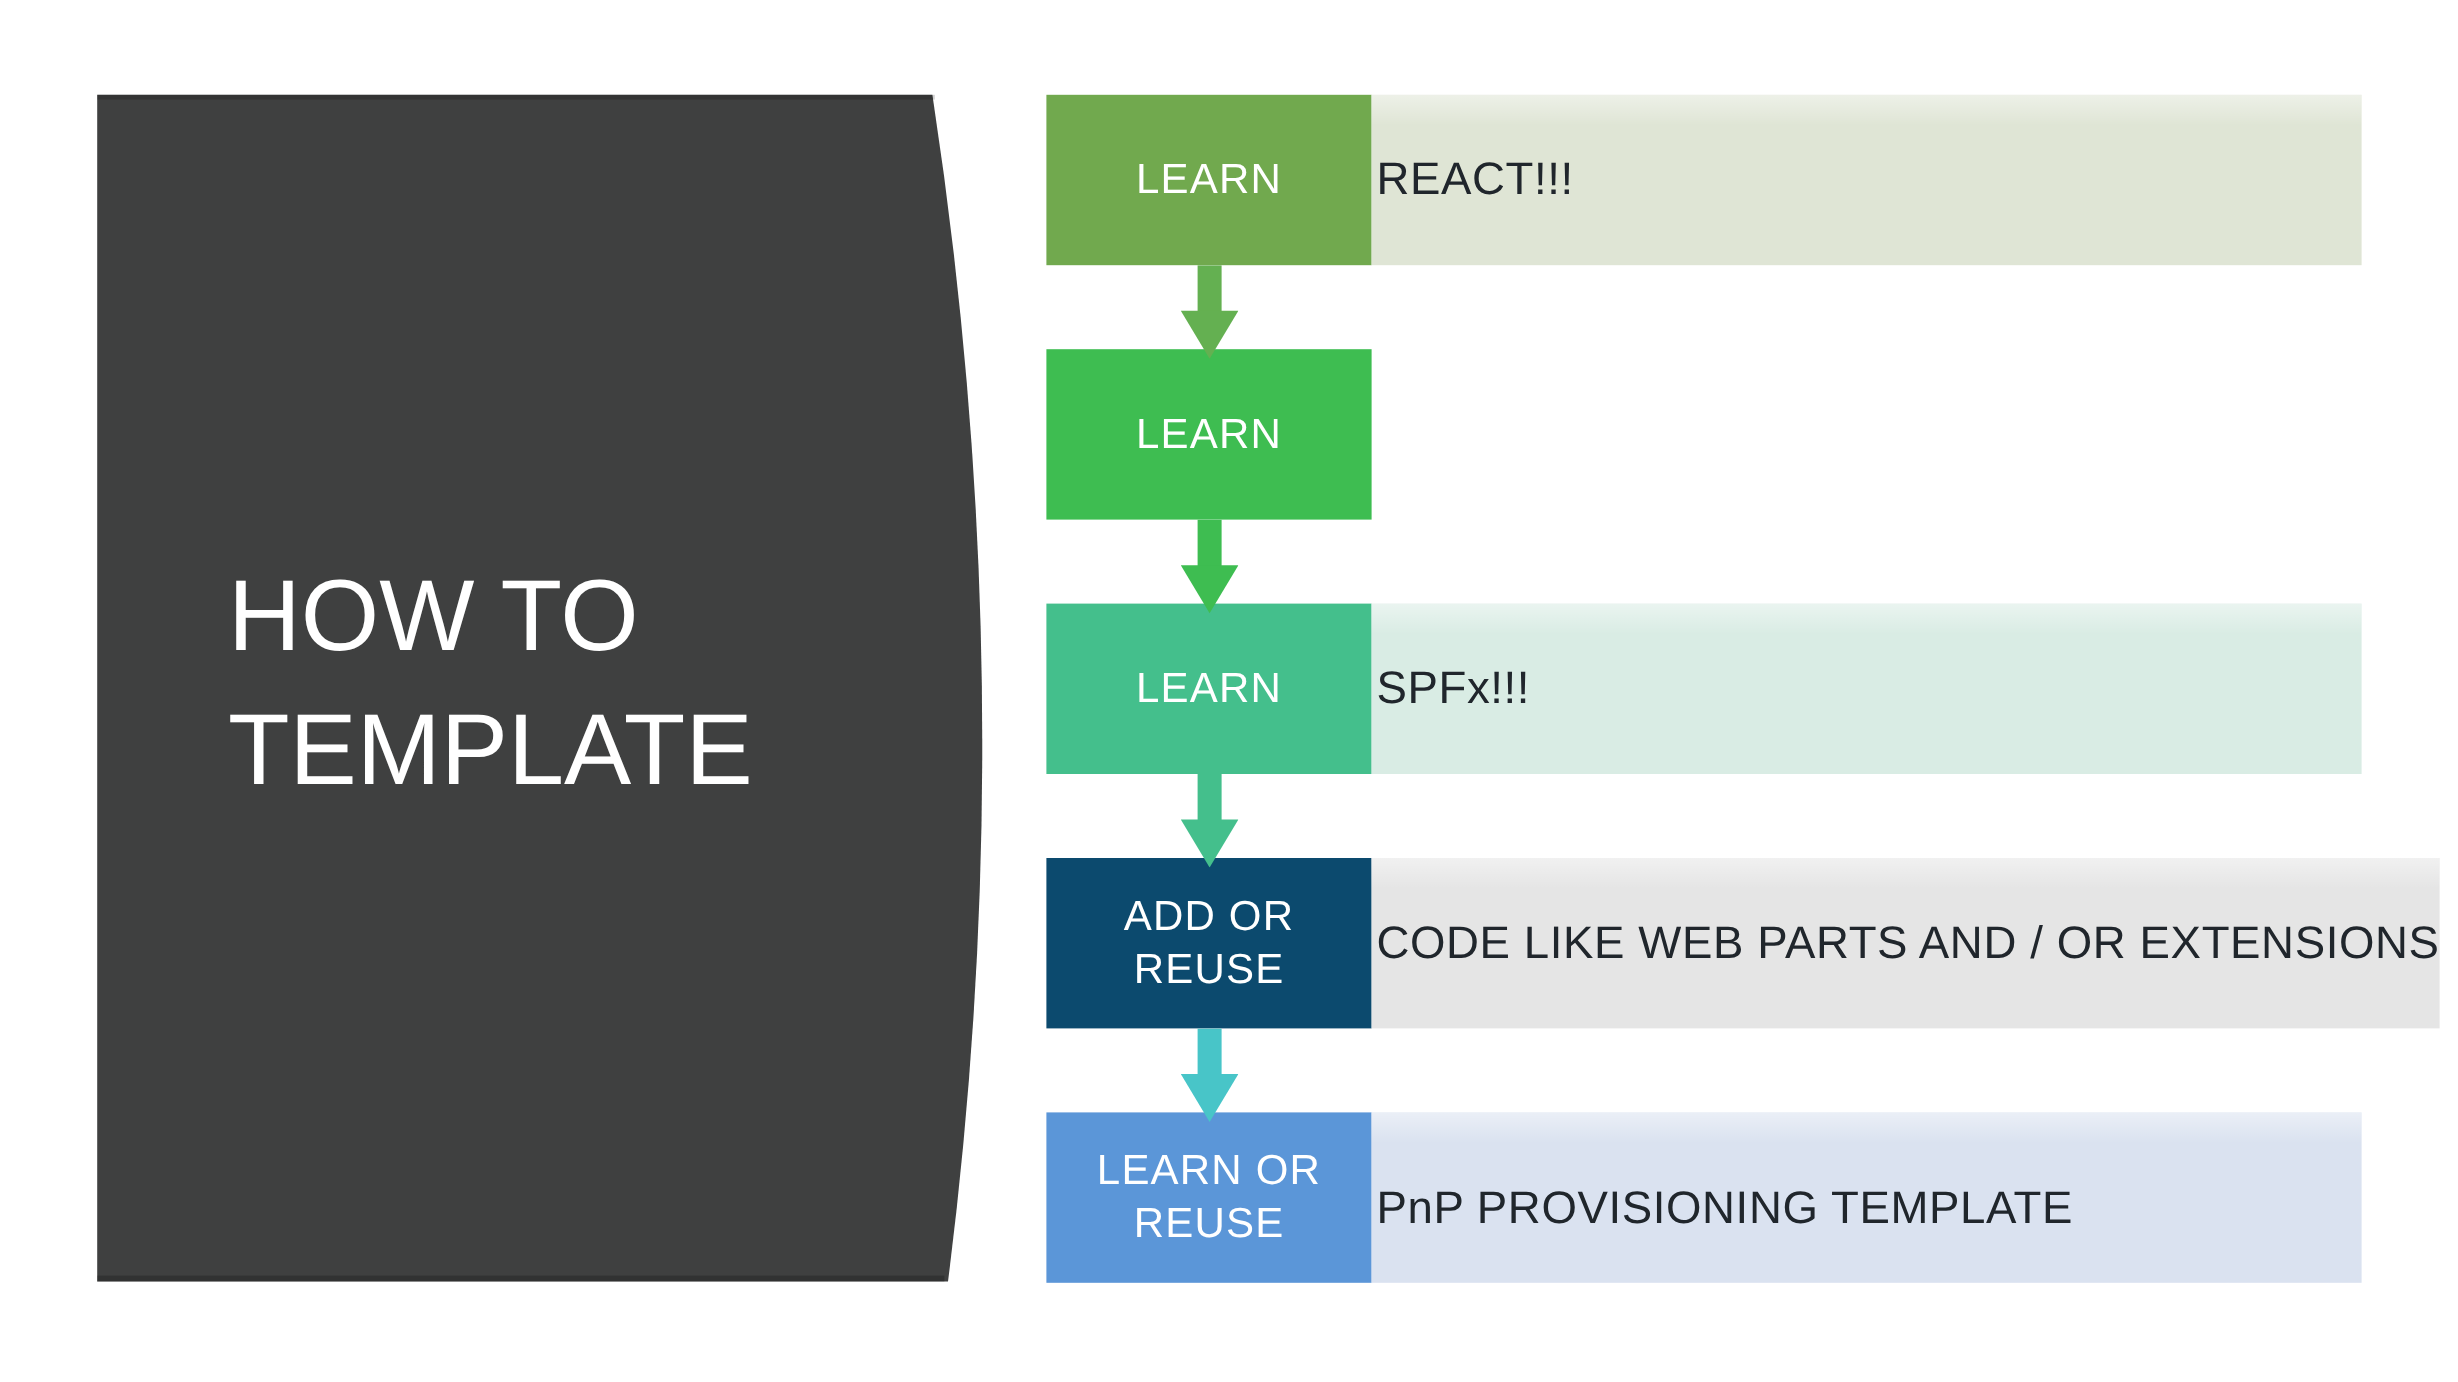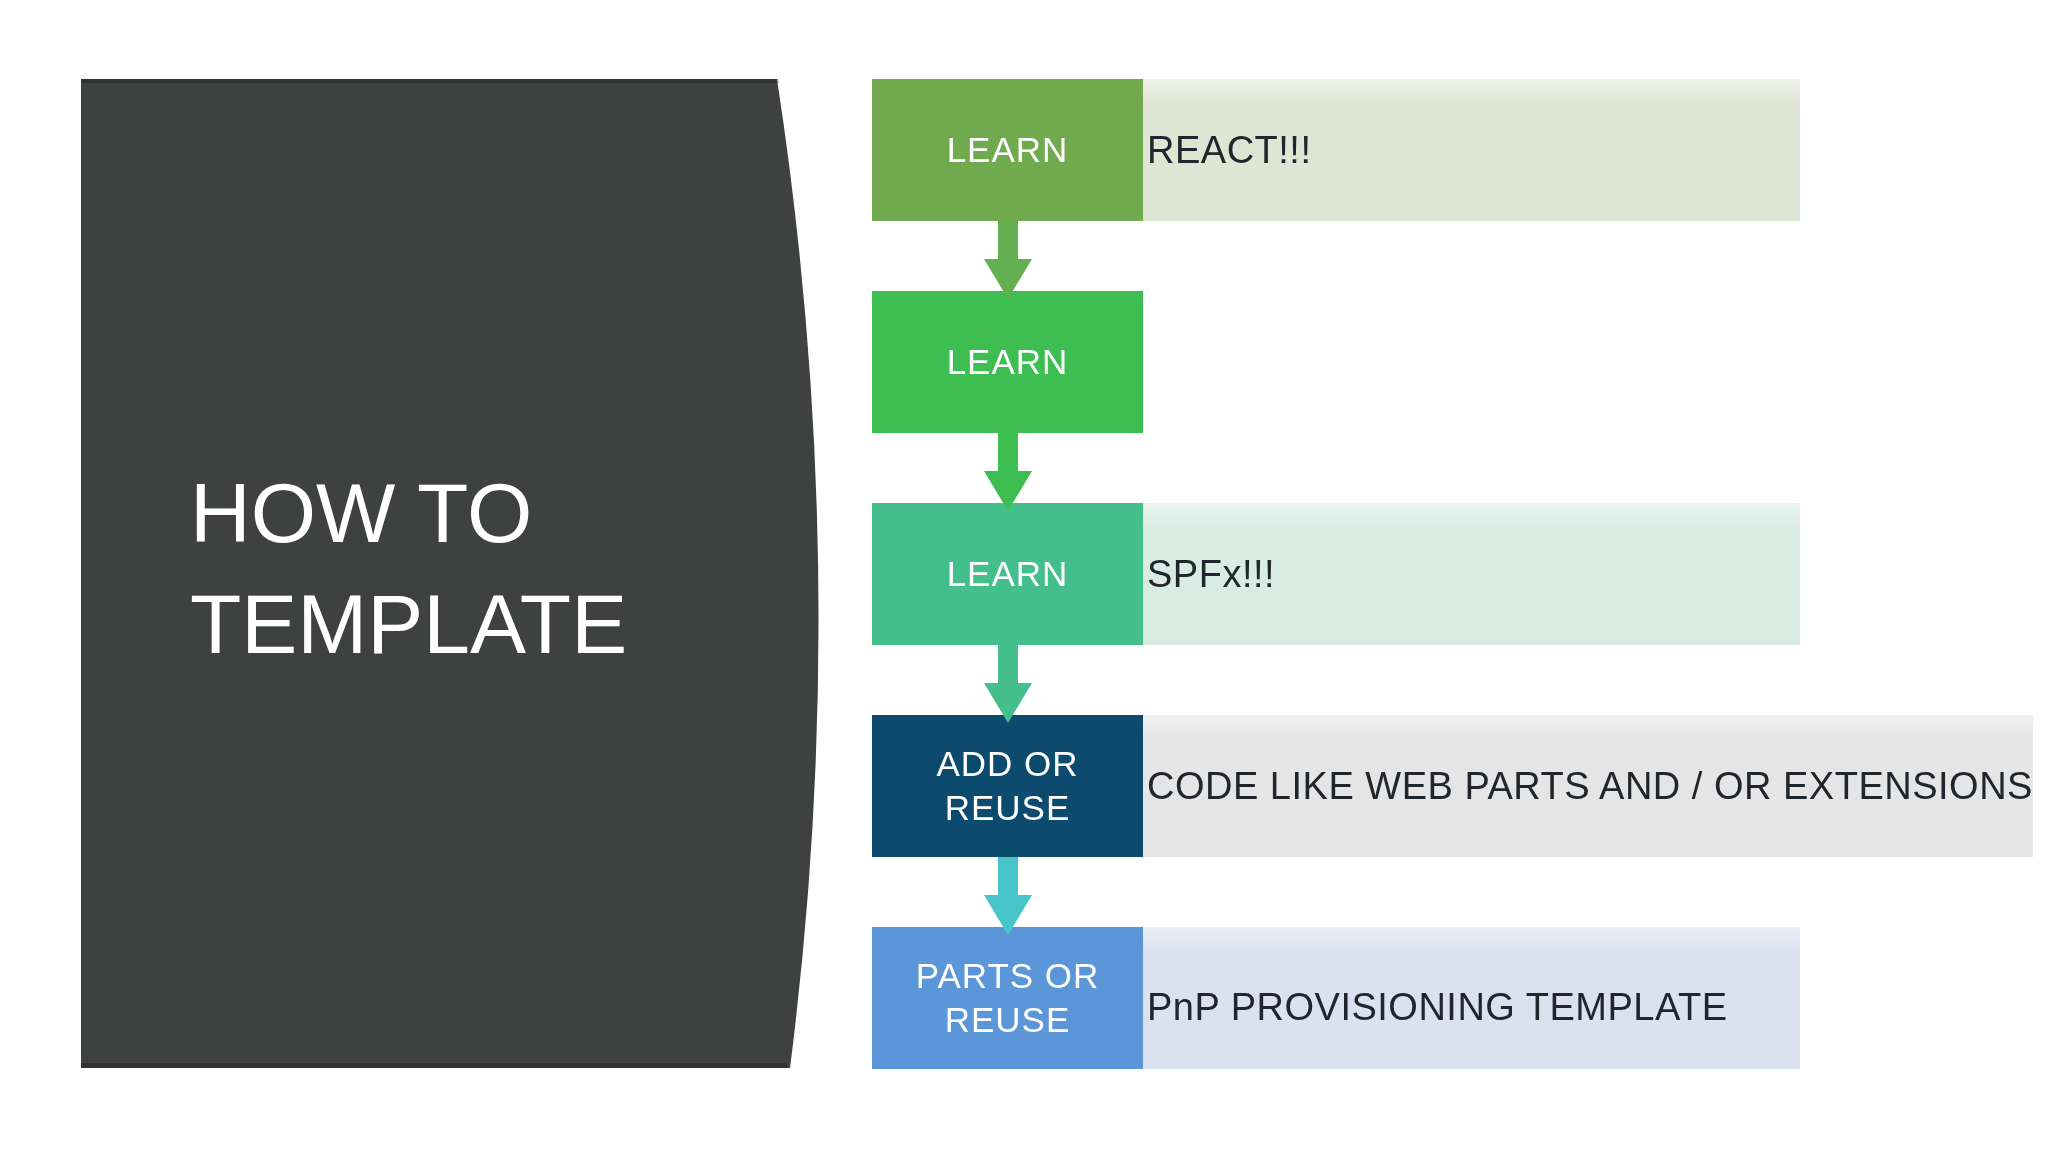"LEARN" .step-row { width: 928px -> 1096px }
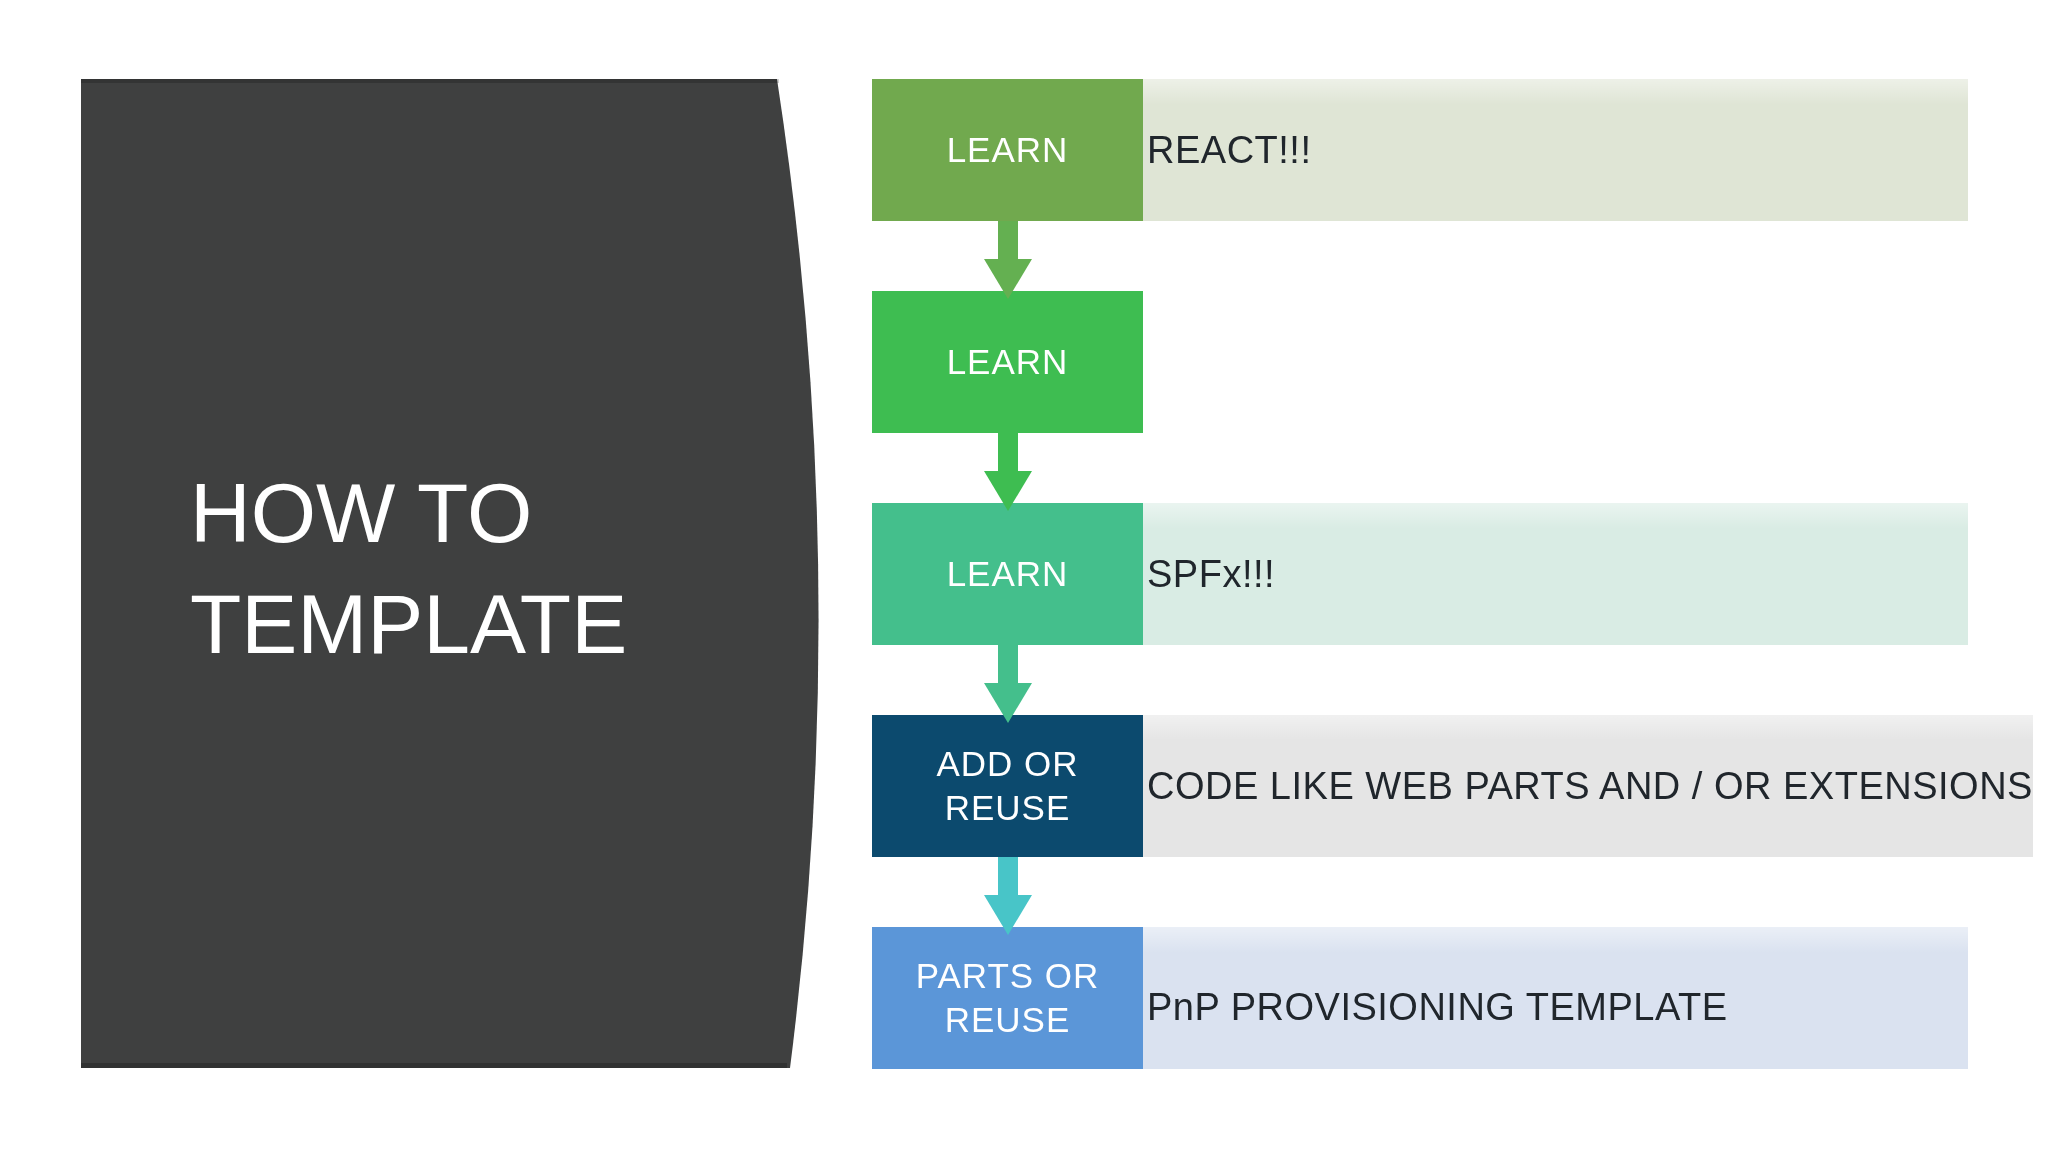"PARTS OR REUSE" span { text: PARTS -> LEARN }
